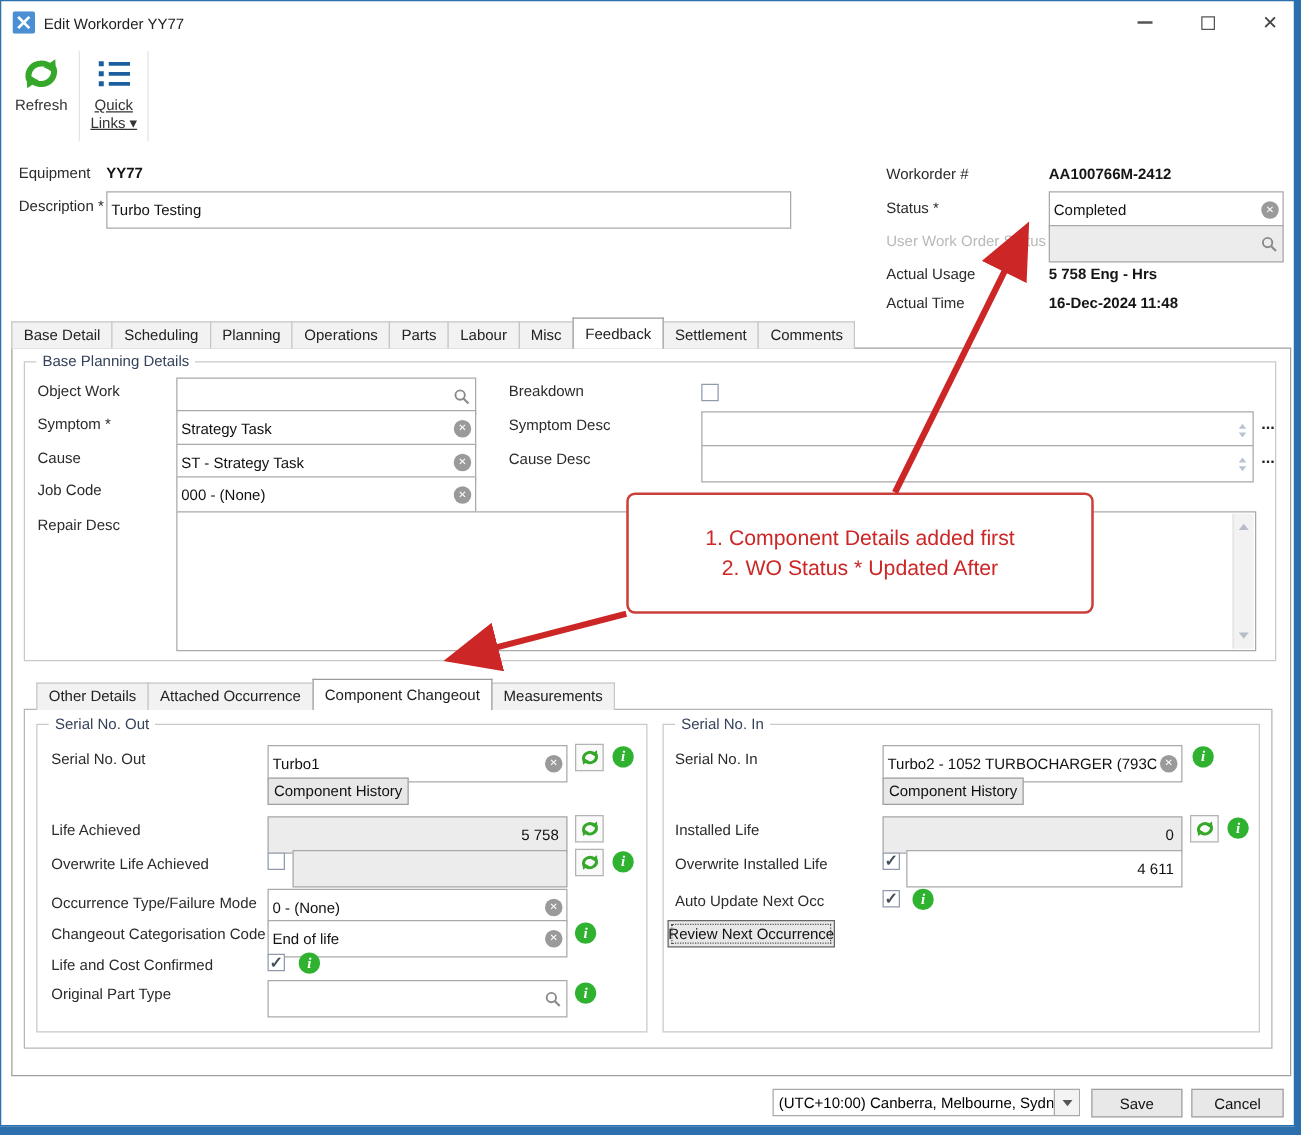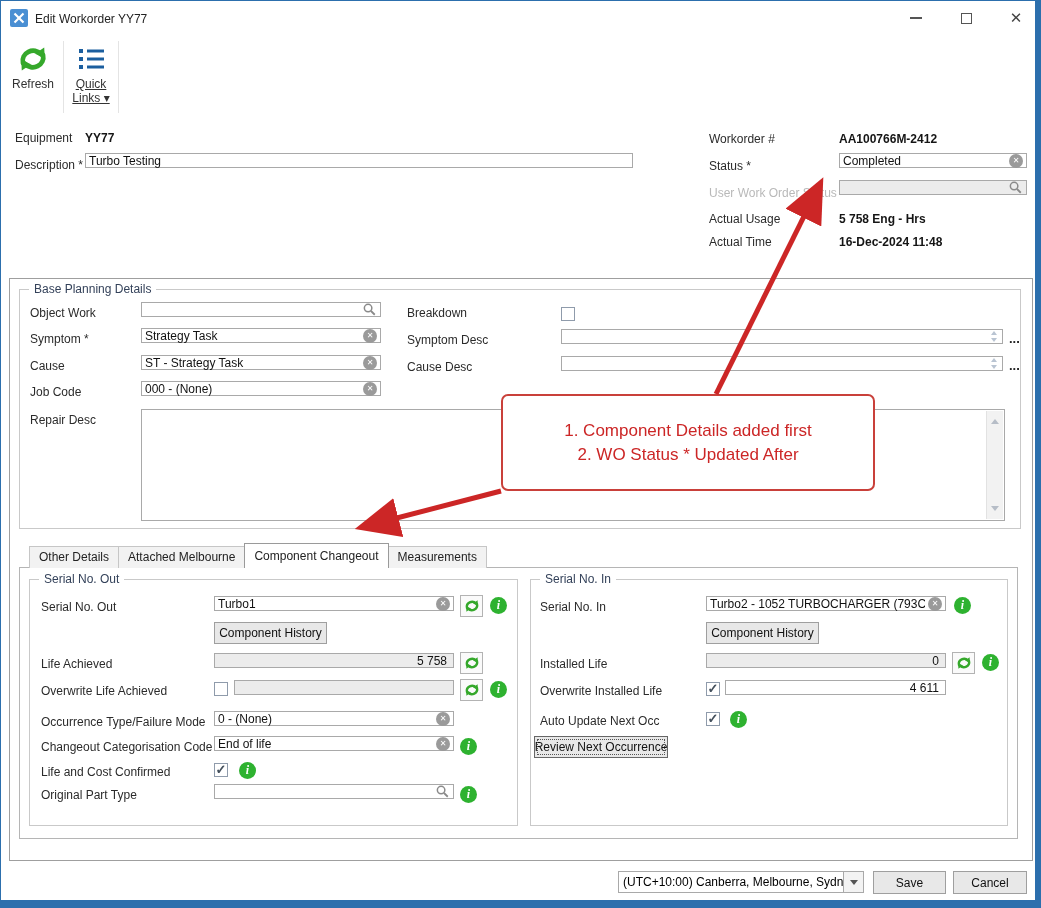"Turbo Testing" .inp { height: 15px -> 30px }
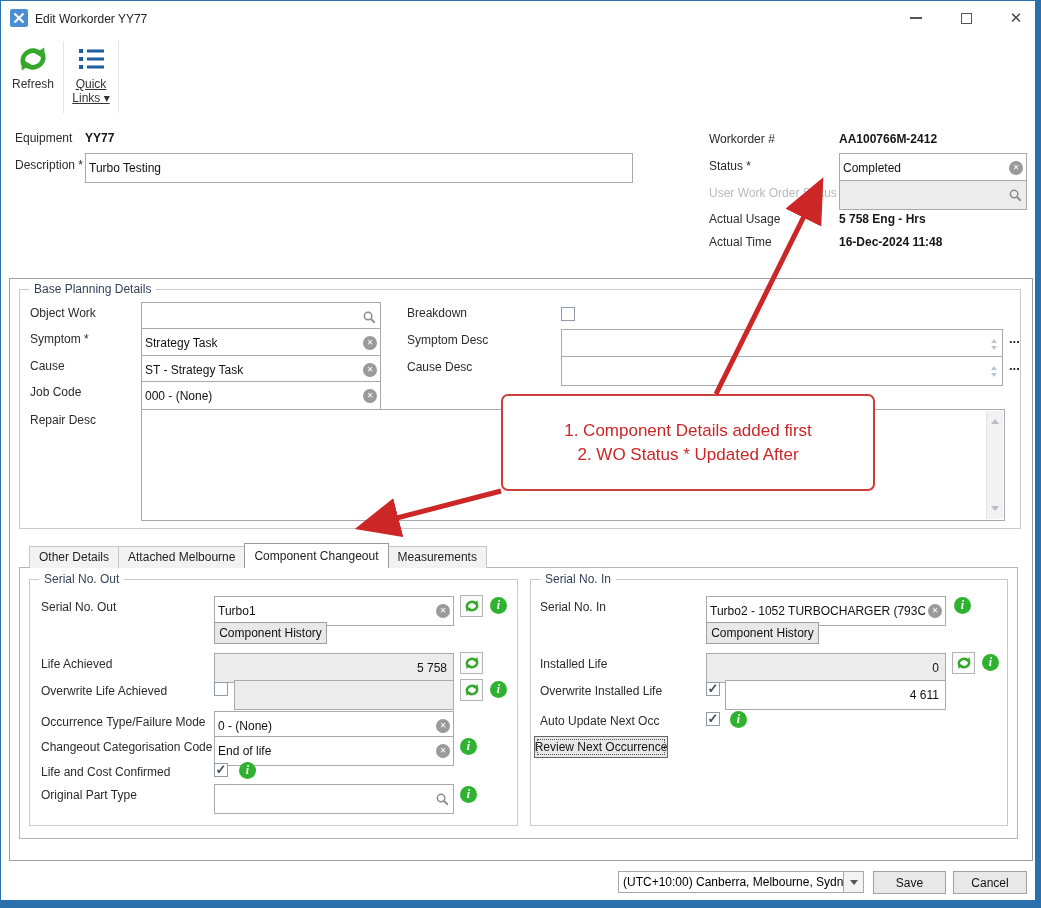"Base Detail" div.tabs { html: none -> <div> <div>Base Detail</div> <div>Scheduling</div> <div>Planning</div> <div>Operations</div> <div>Parts</div> <div>Labour</div> <div>Misc</div> <div>Feedback</div> <div>Settlement</div> <div>Comments</div> </div> }
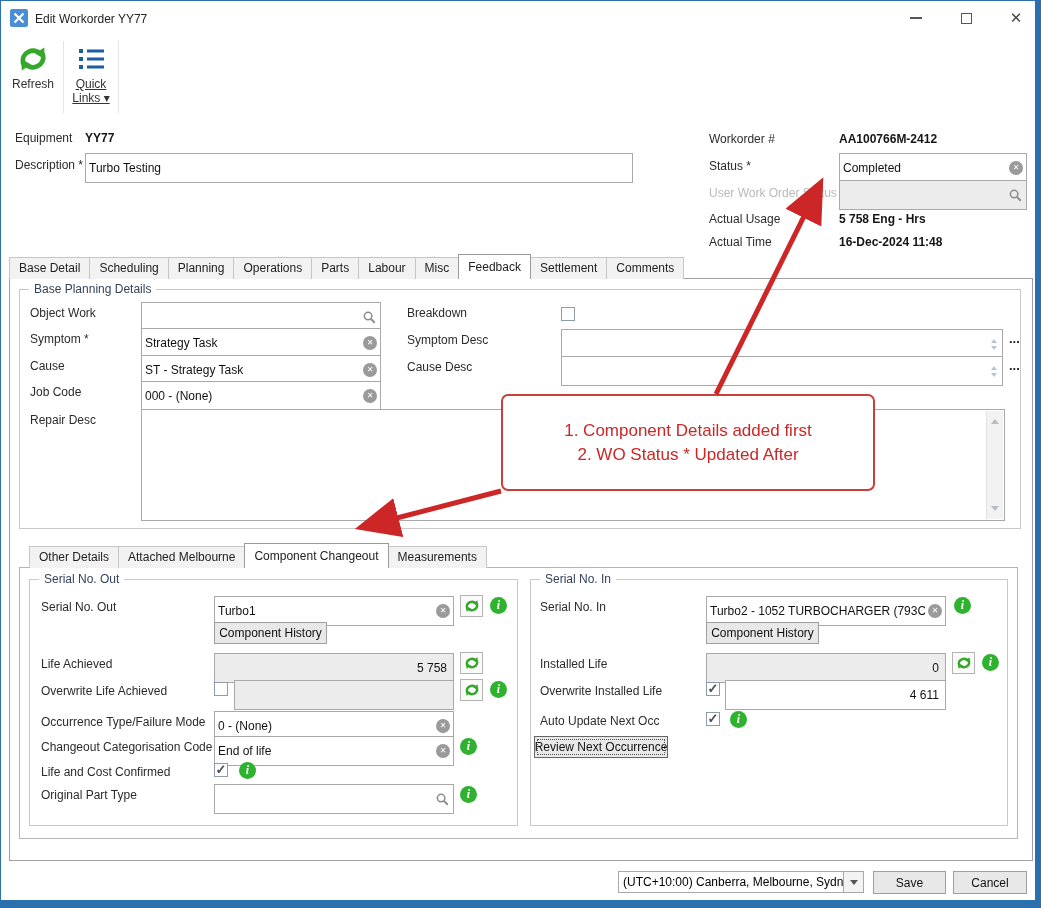"Attached Melbourne" div.tab { text: Melbourne -> Occurrence }
